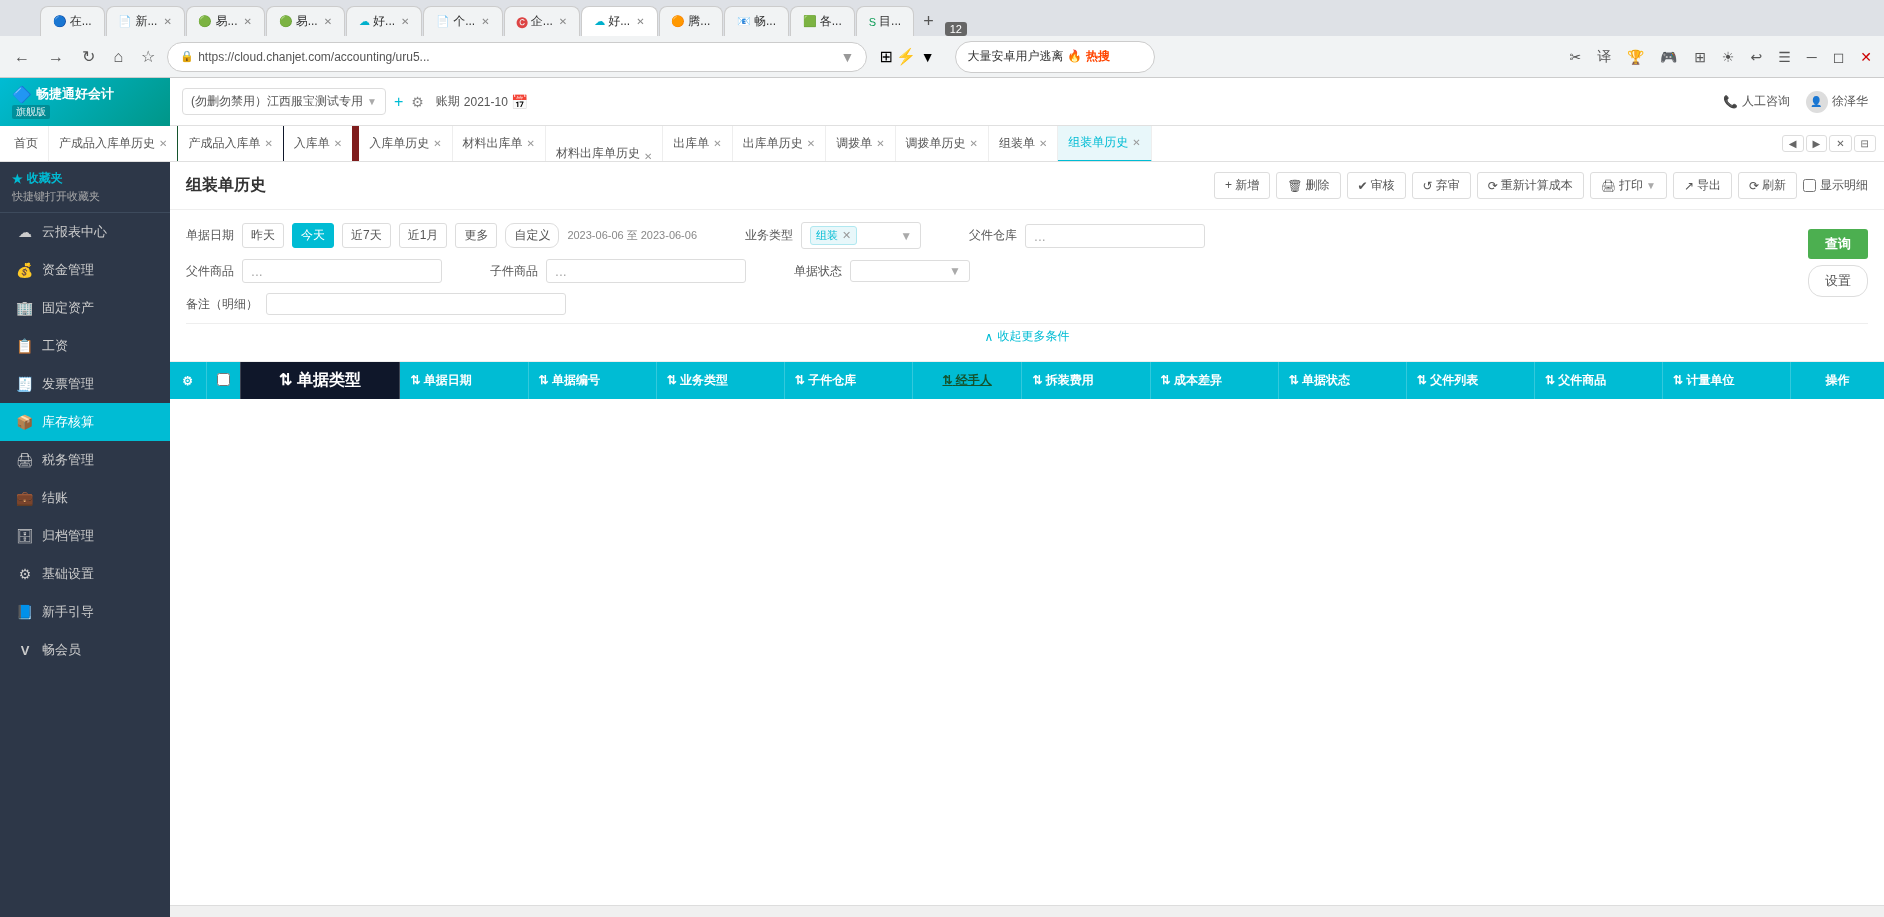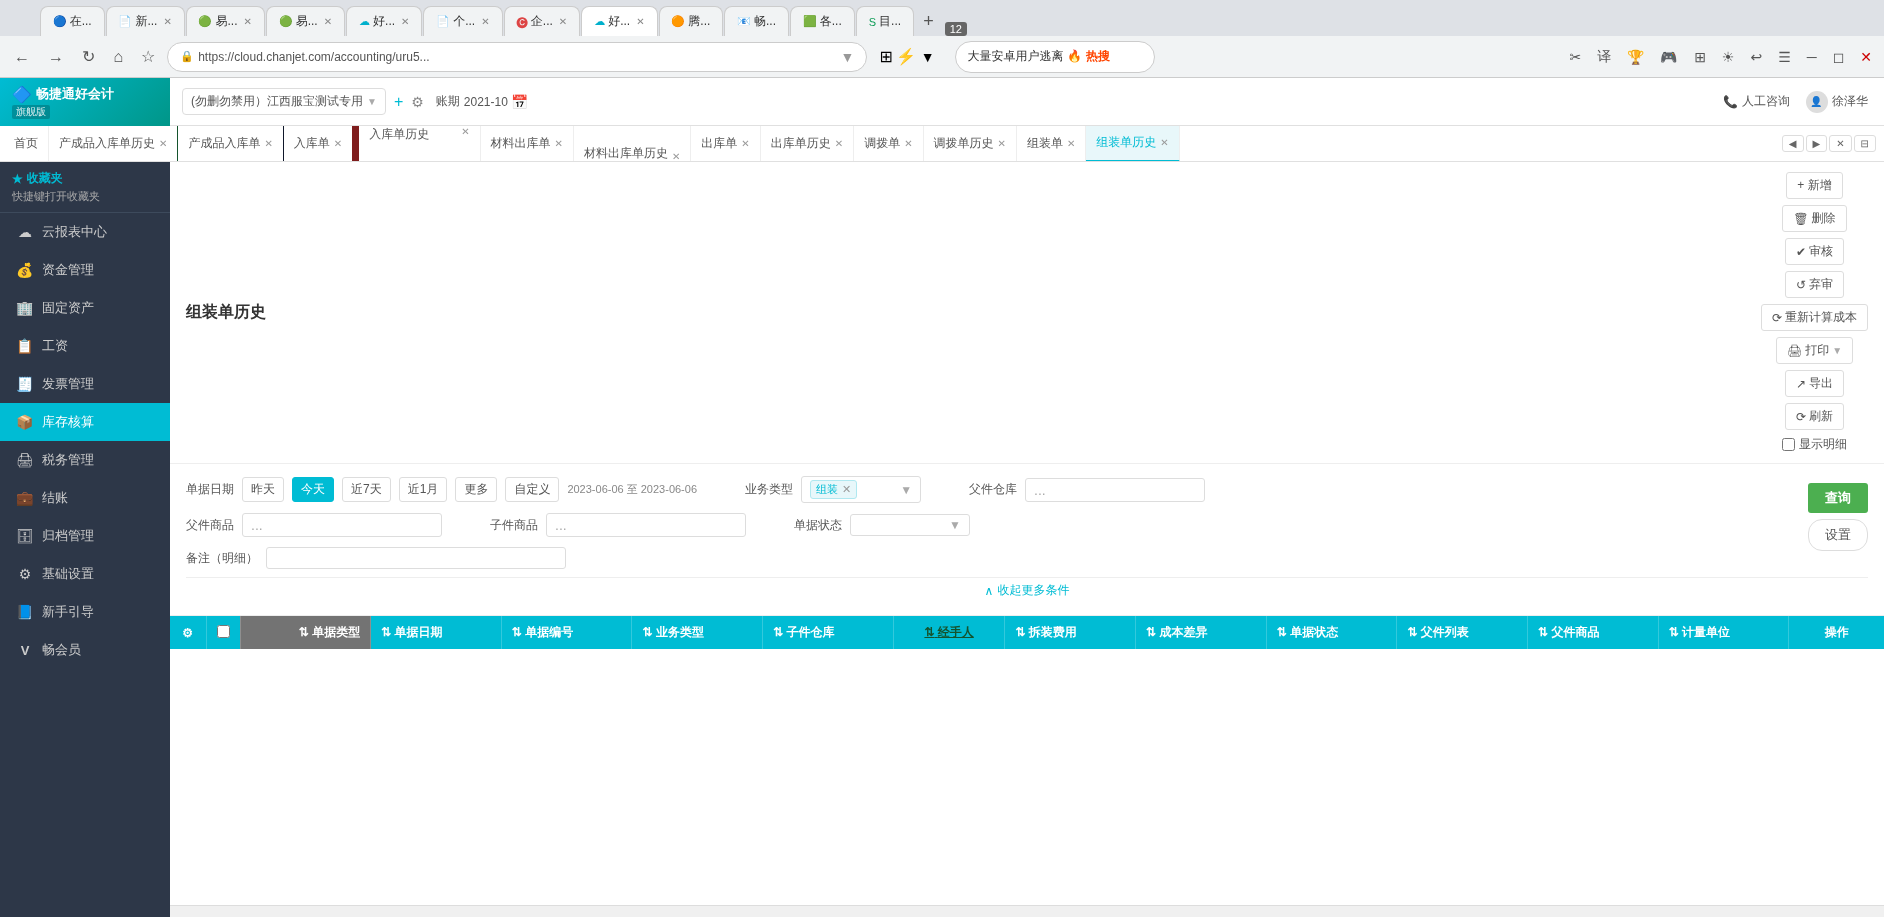"入库单历史" div { align-items: none -> center; gap: 28px -> none }
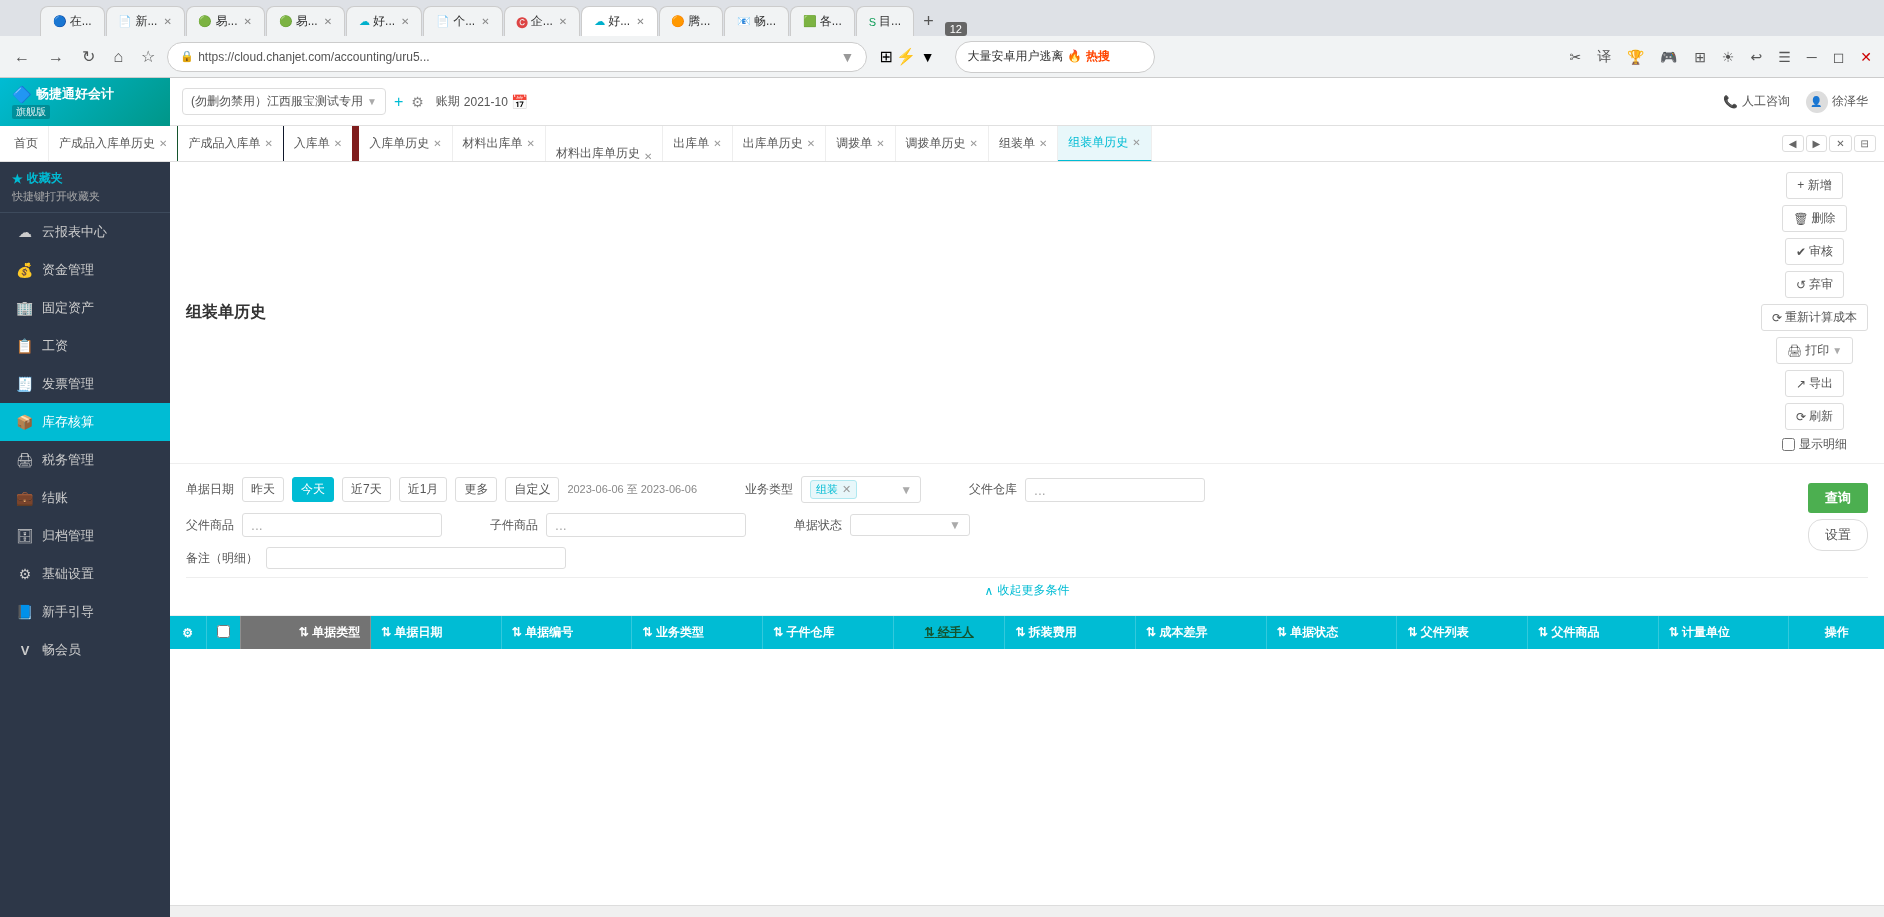"+ 新增" div { flex-direction: column -> none }
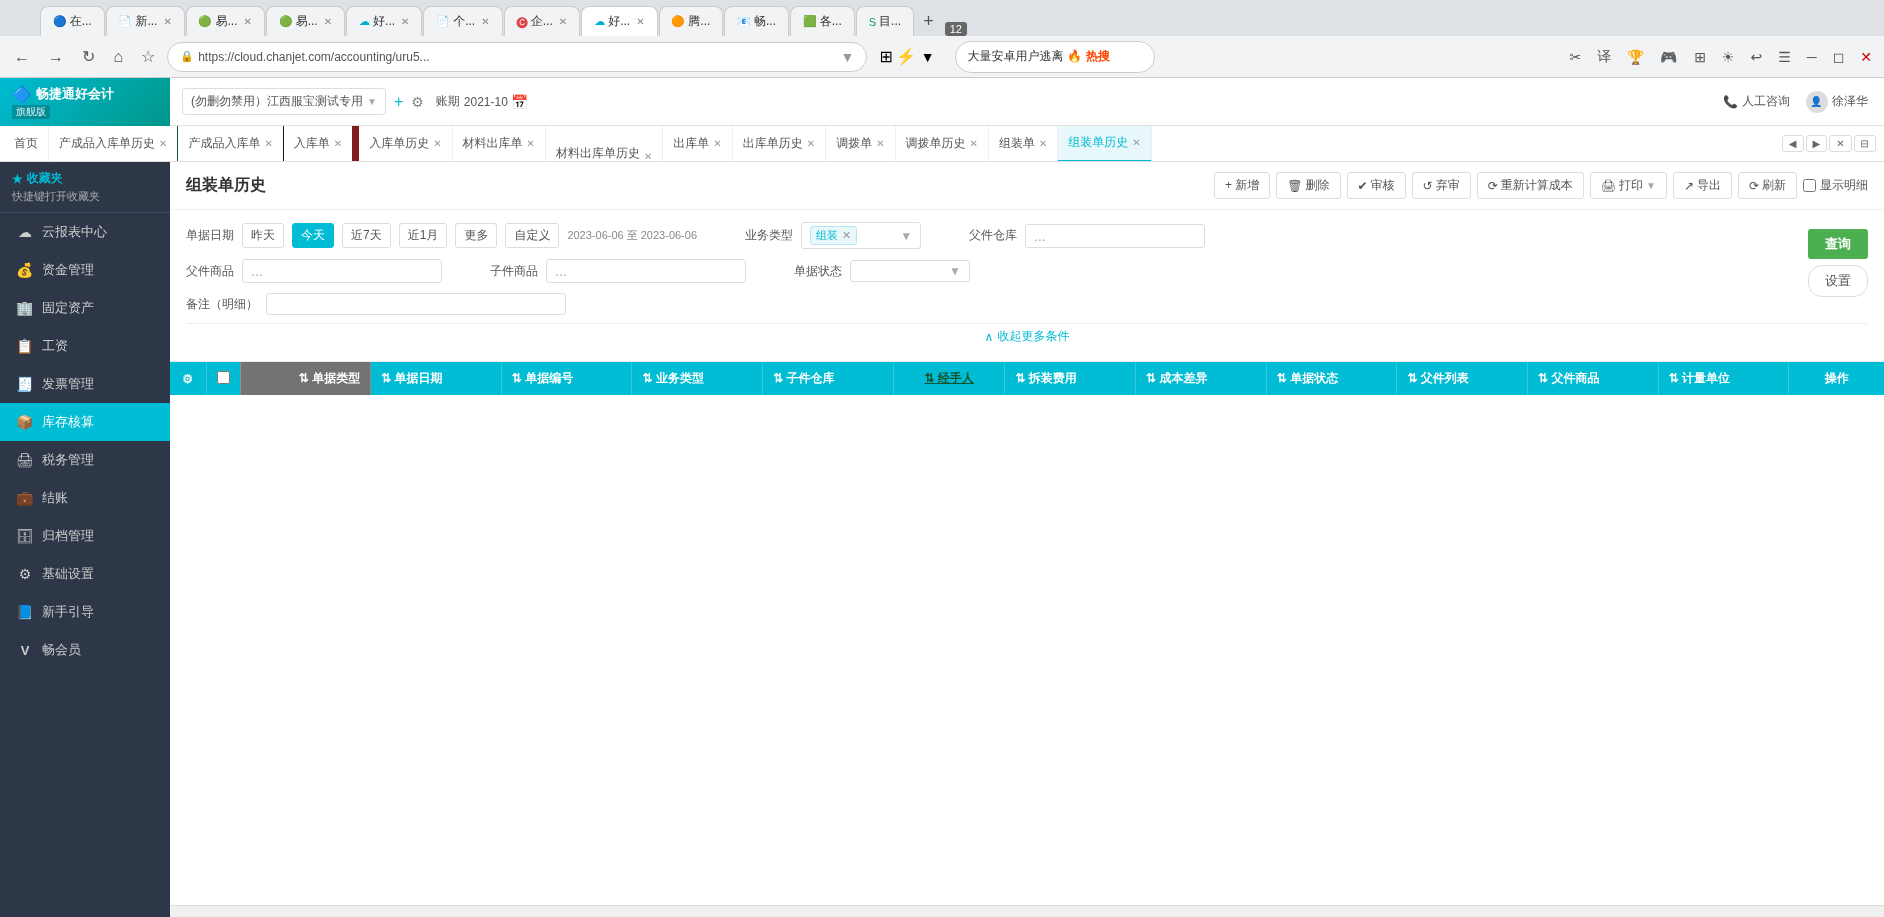"自定义" button { border-radius: 3px -> 9px }
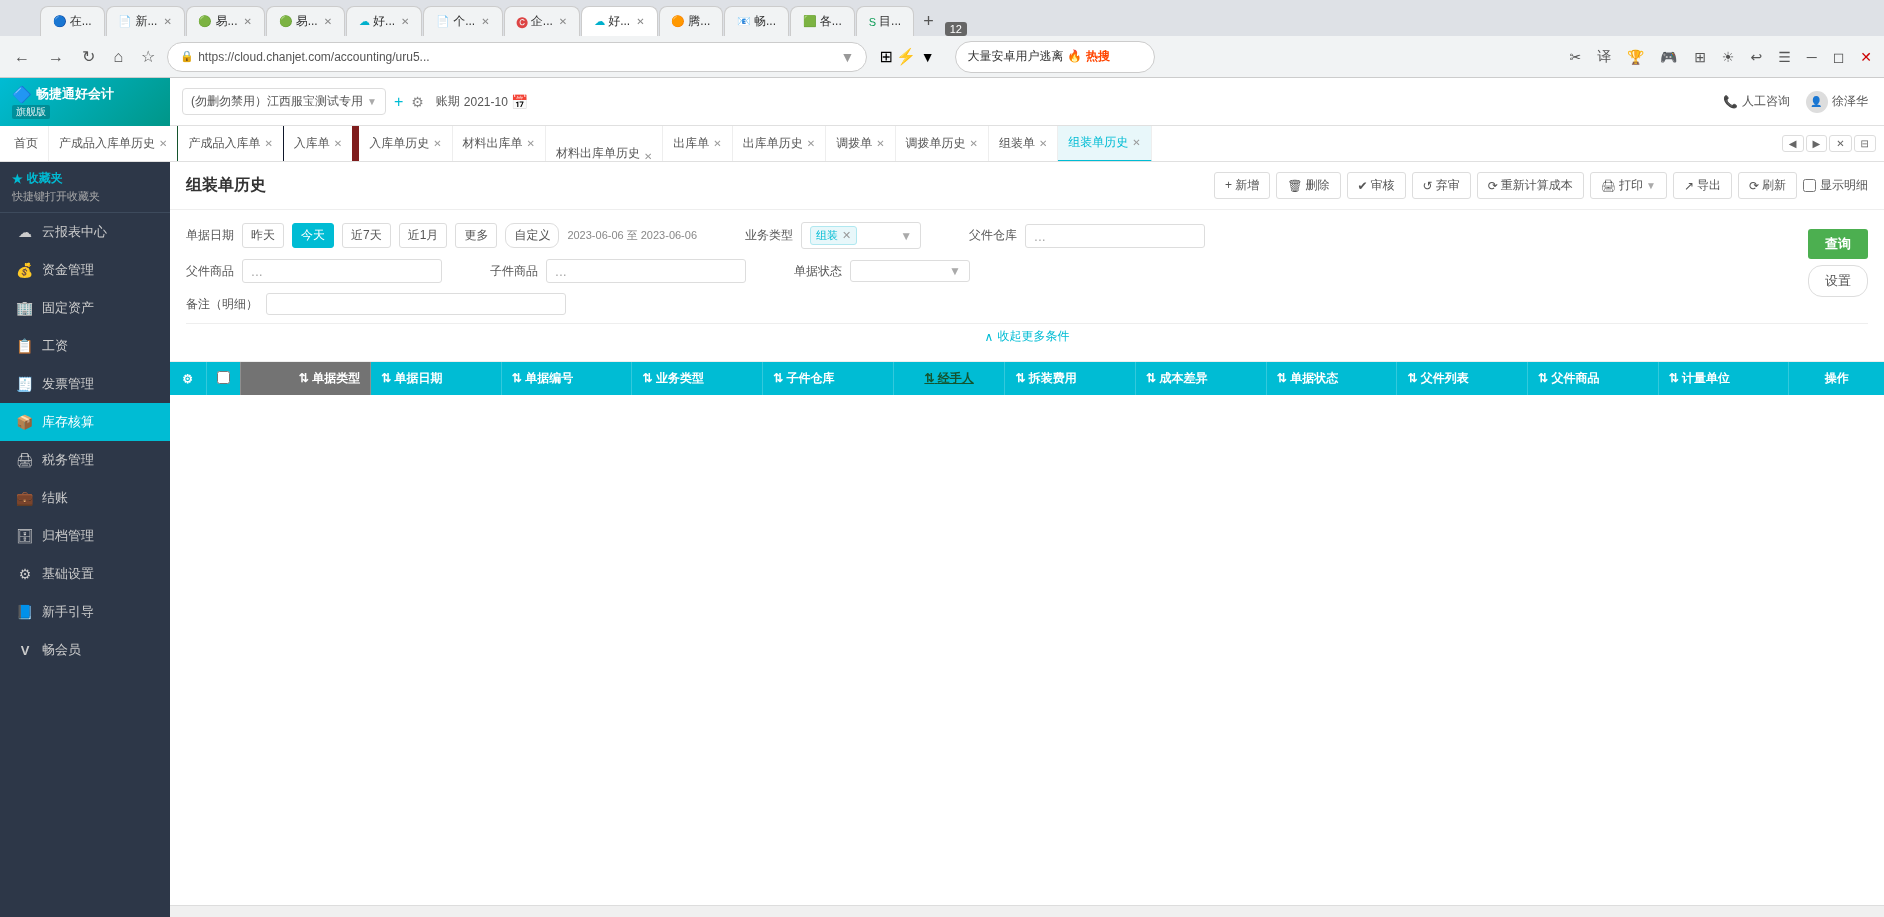"⇅ 单据类型" th { background: #737373 -> #0f172a; font-size: 12px -> 16px; text-align: right -> center }
